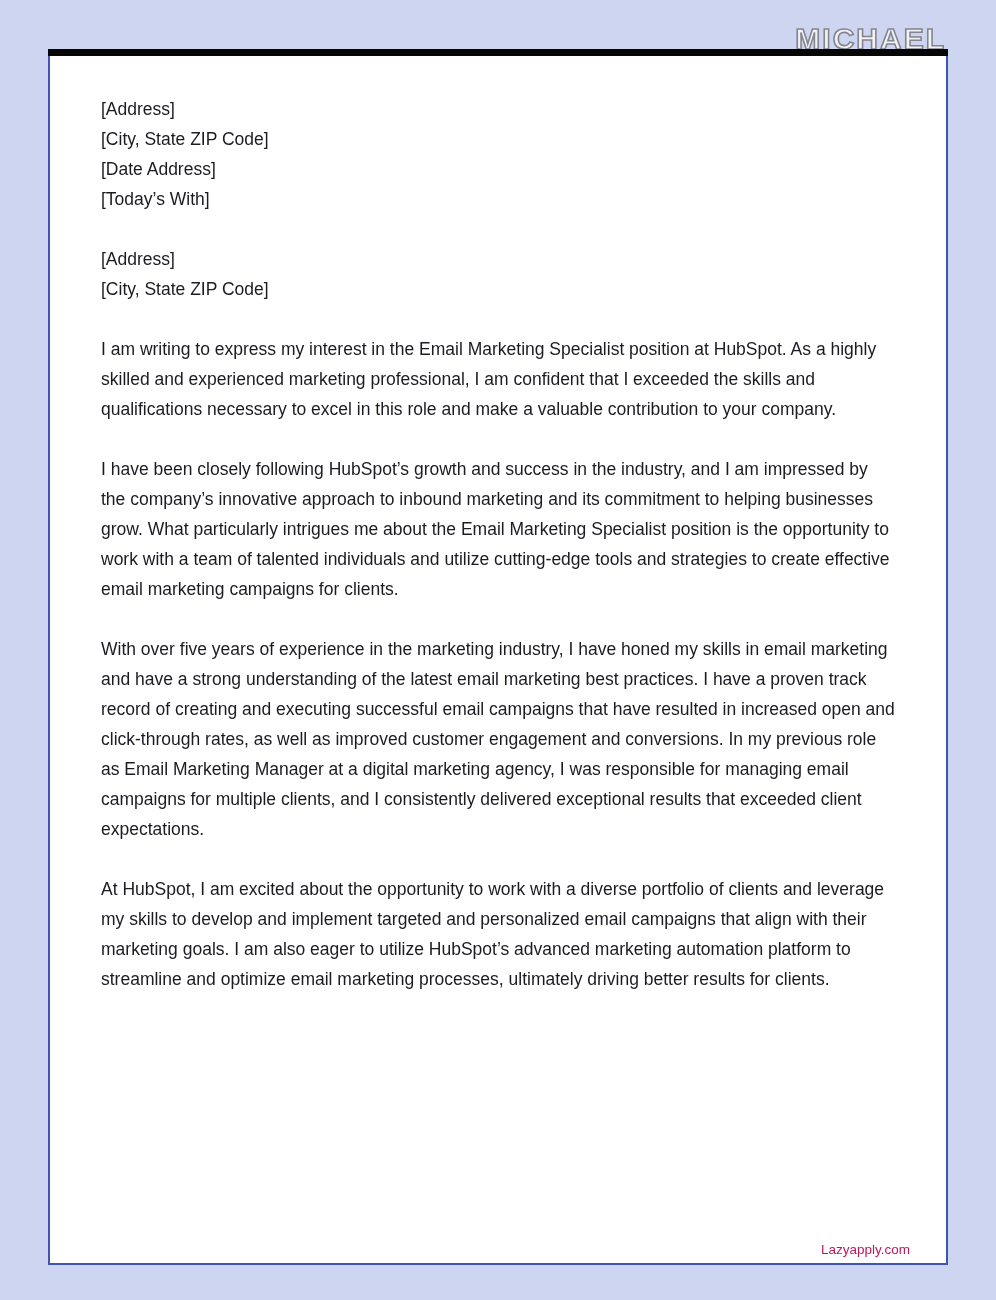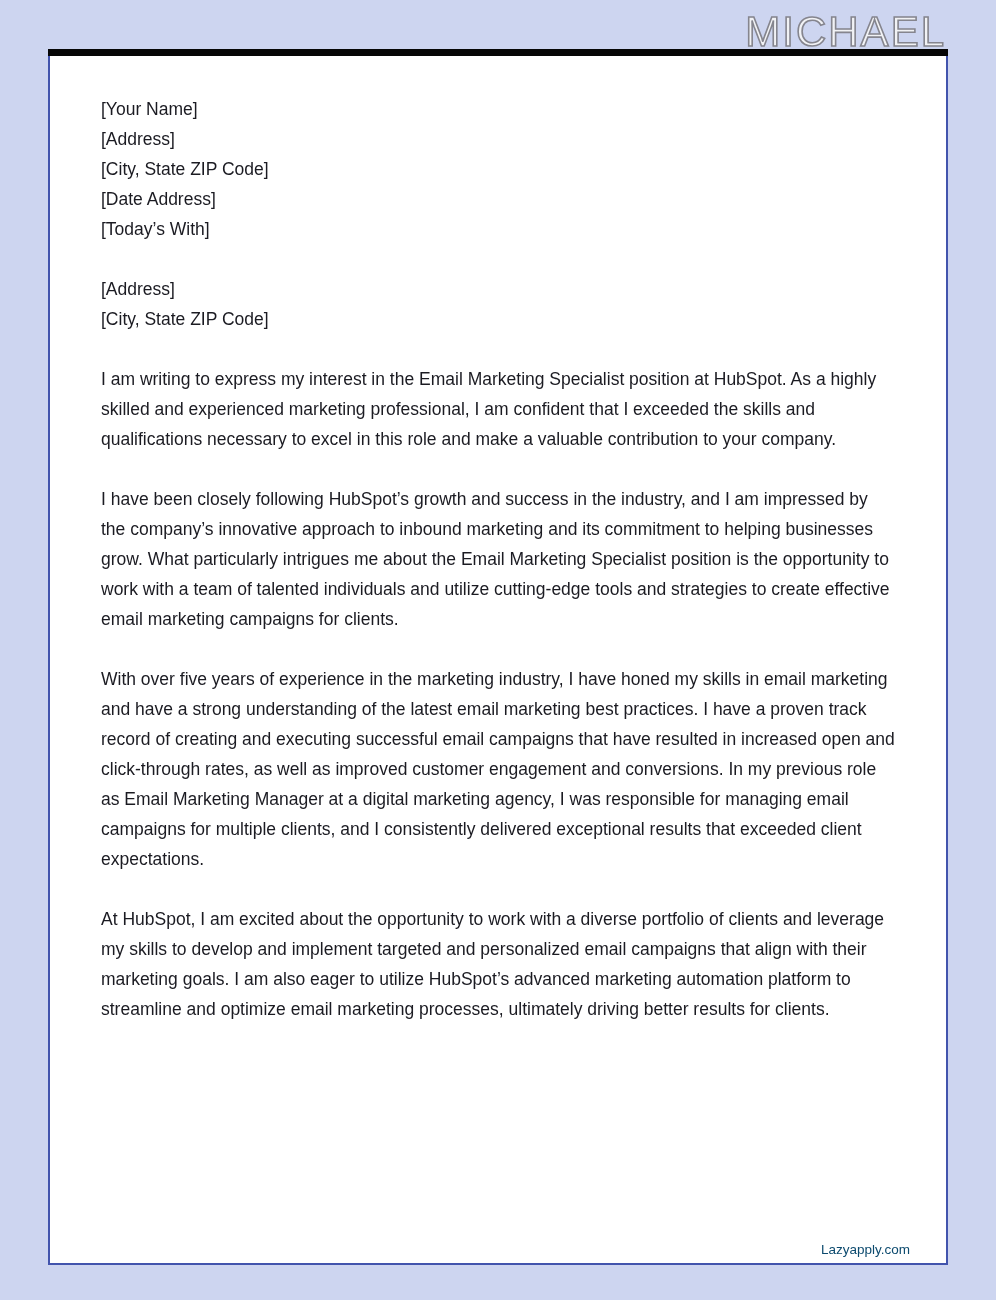"MICHAEL" .brand { font-size: 42px -> 30px; font-weight: normal -> bold; top: 8px -> 22px }
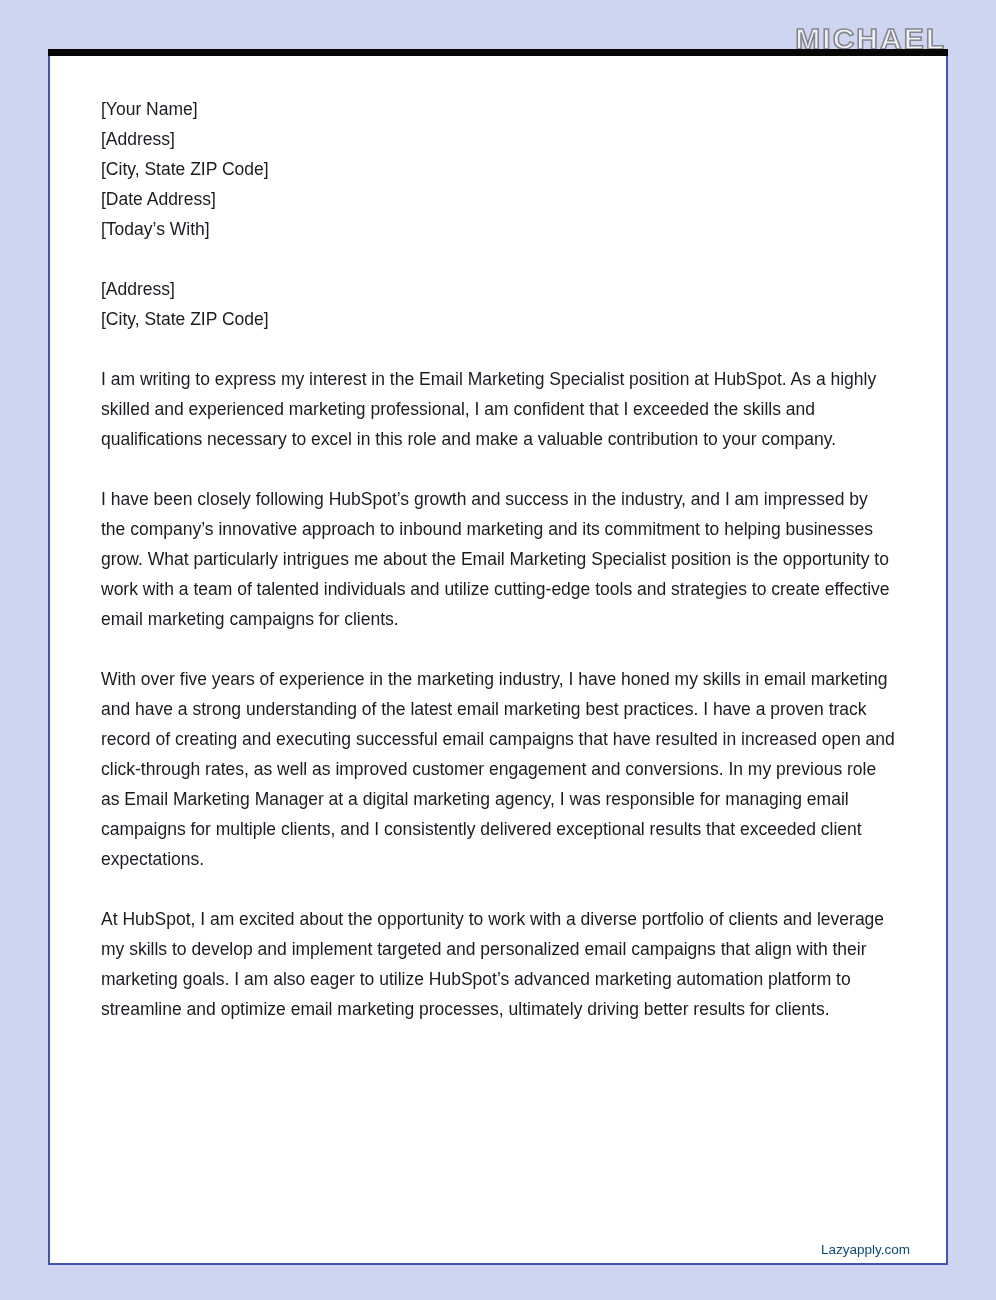"[Your Name]" p.line { html: <p>[Your Name]</p> -> none }
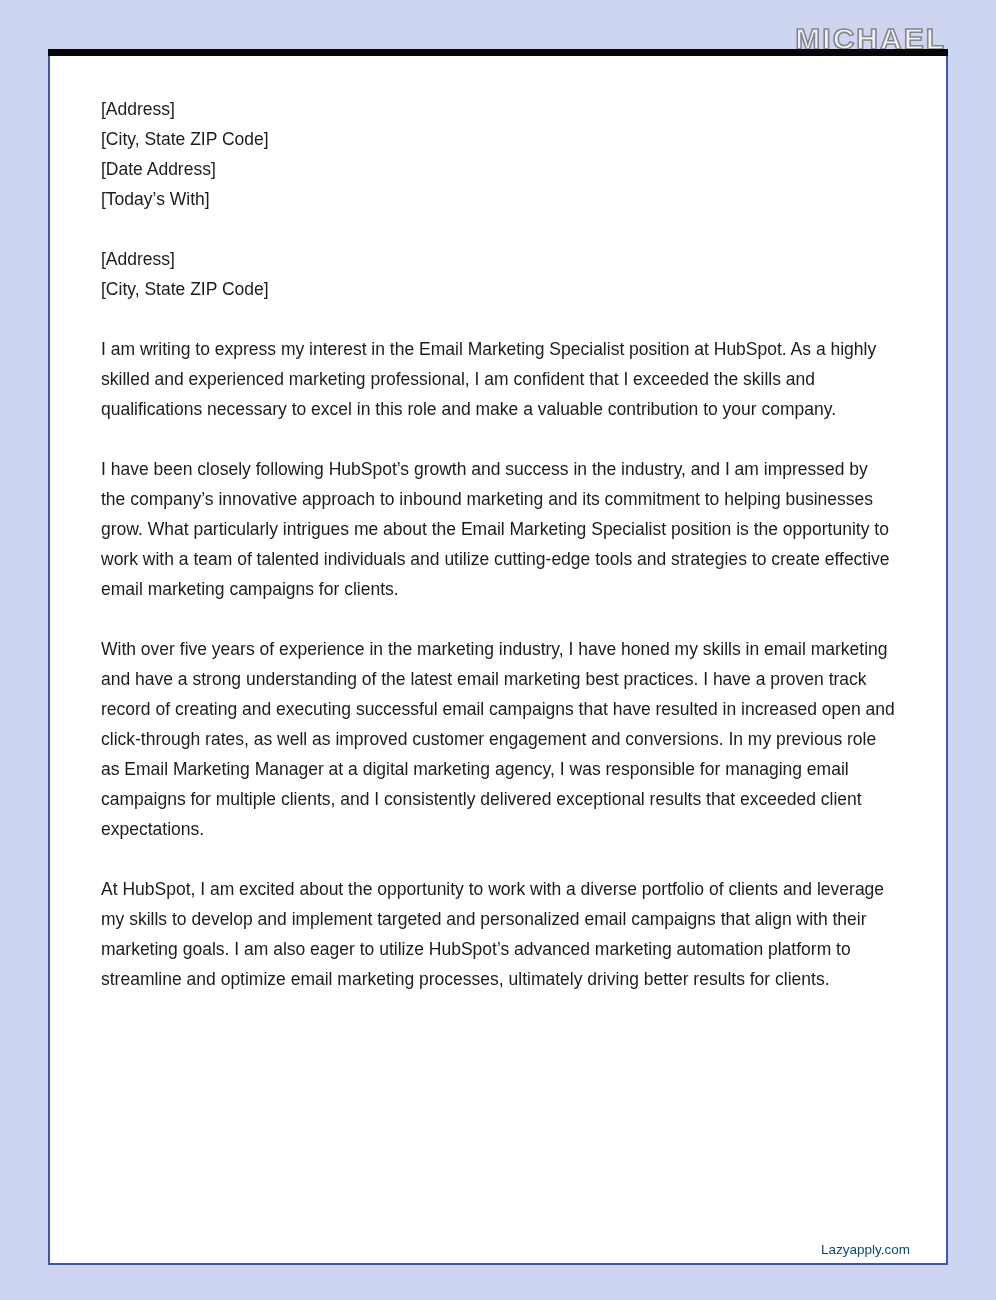"Lazyapply.com" .footer { color: #0c4a6e -> #be185d }
